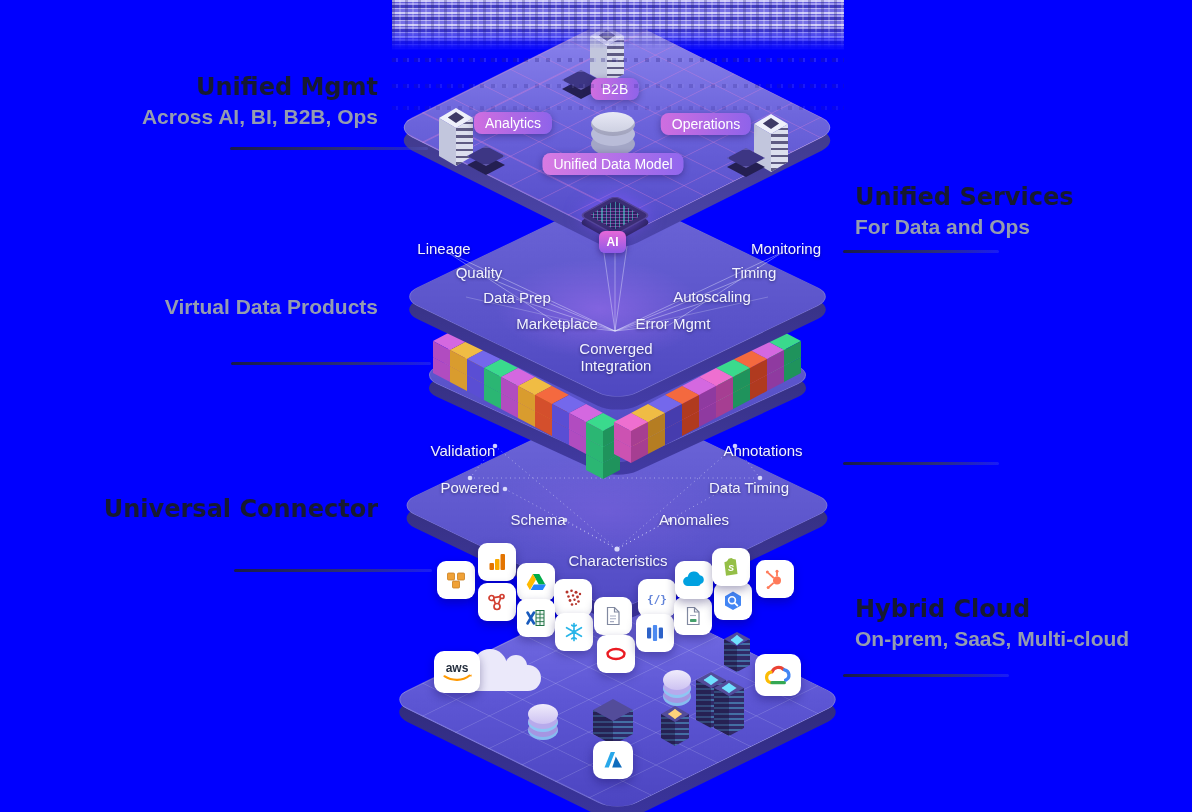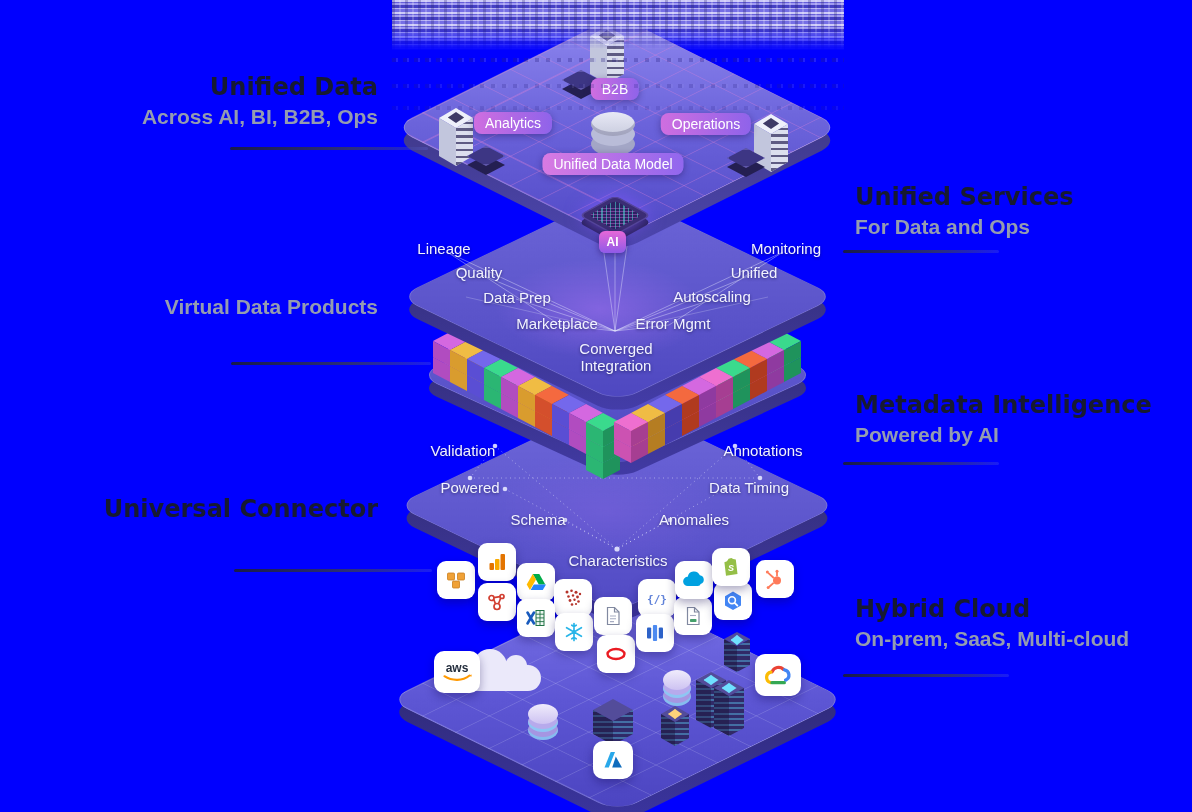"Unified Data" div.t { text: Data -> Mgmt }
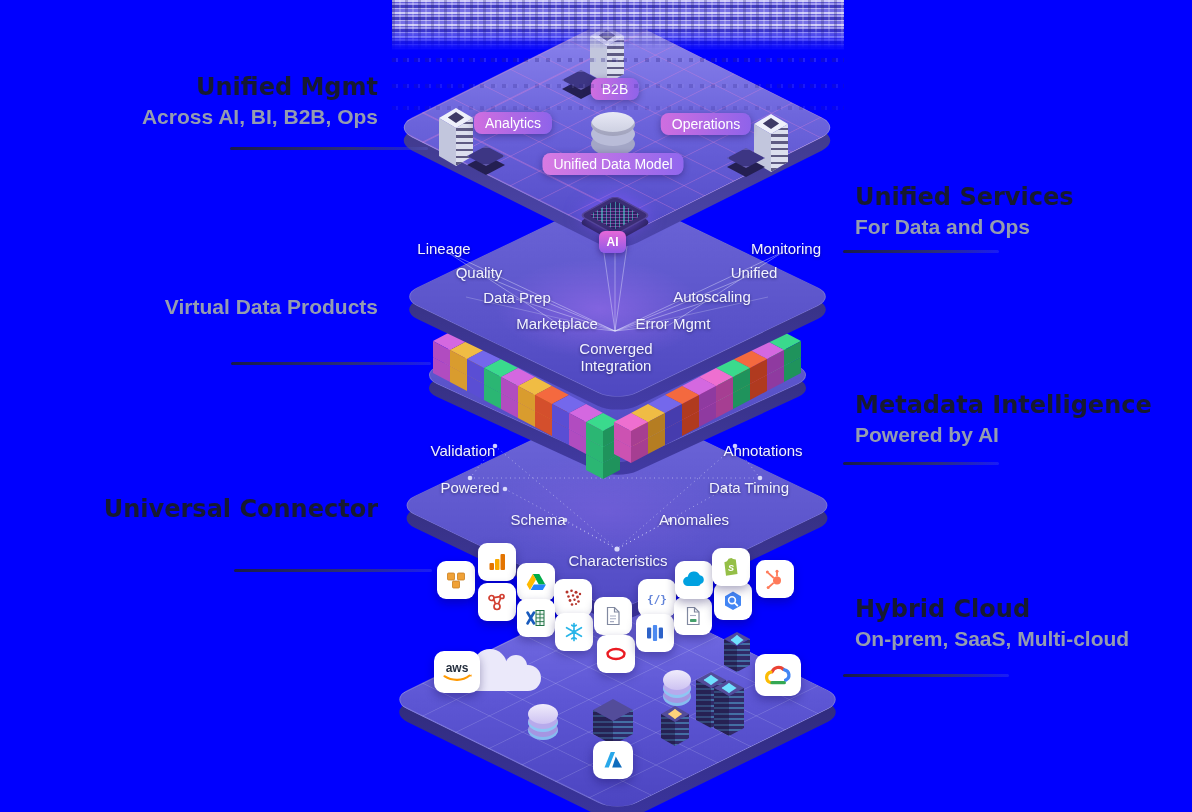"Unified" span.svc-lab { text: Unified -> Timing }
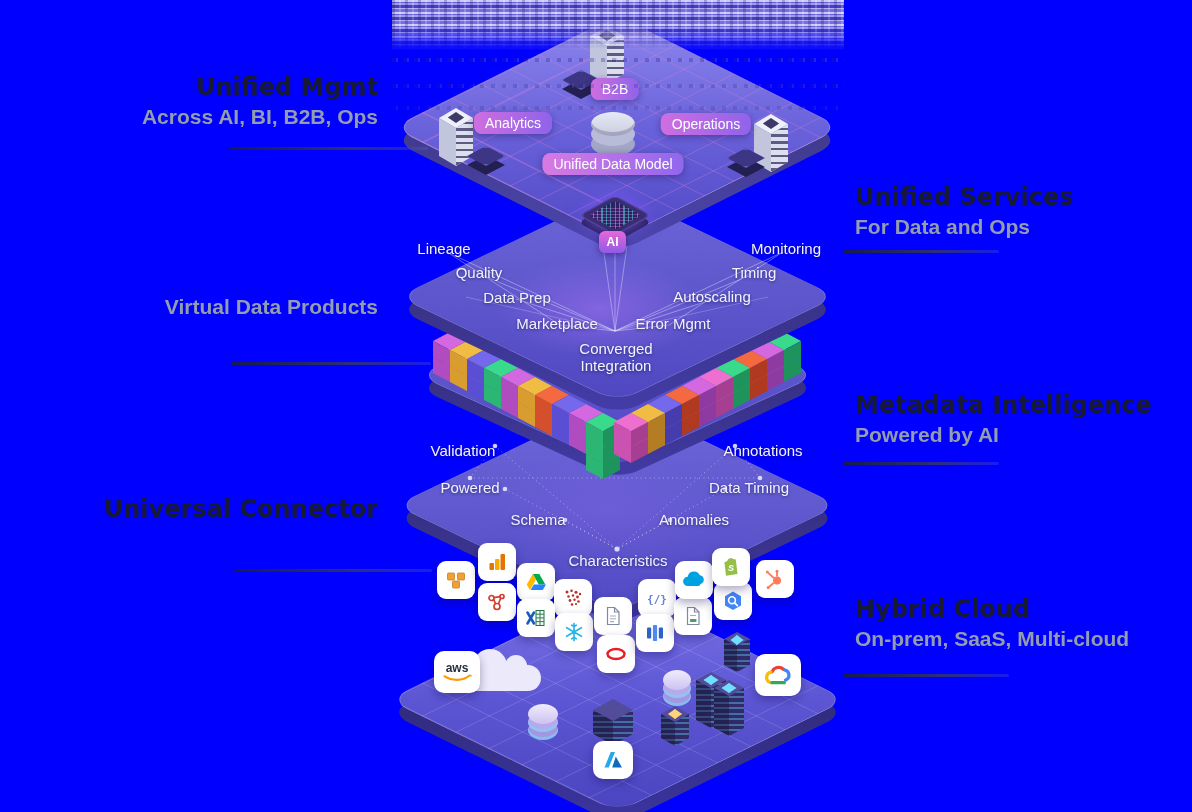"Metadata Intelligence" div.ann { html: <div> <div>Metadata Intelligence</div> <div>Powered by AI</div> </div> -> none }
